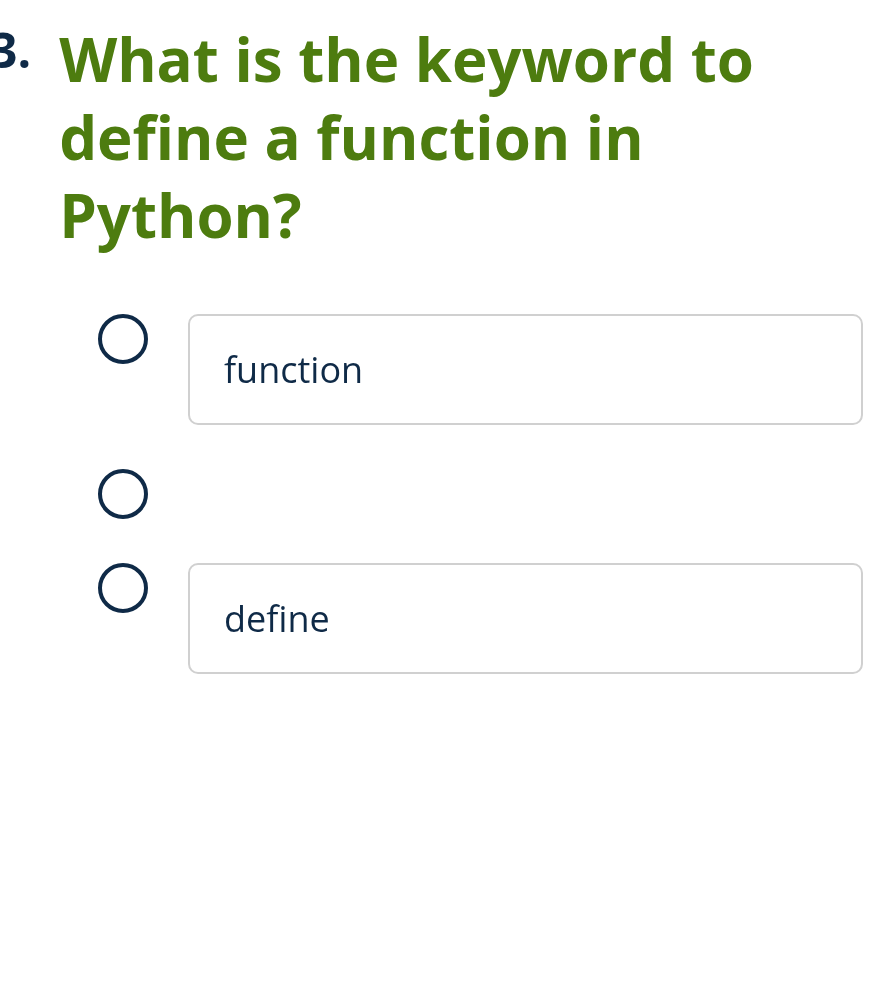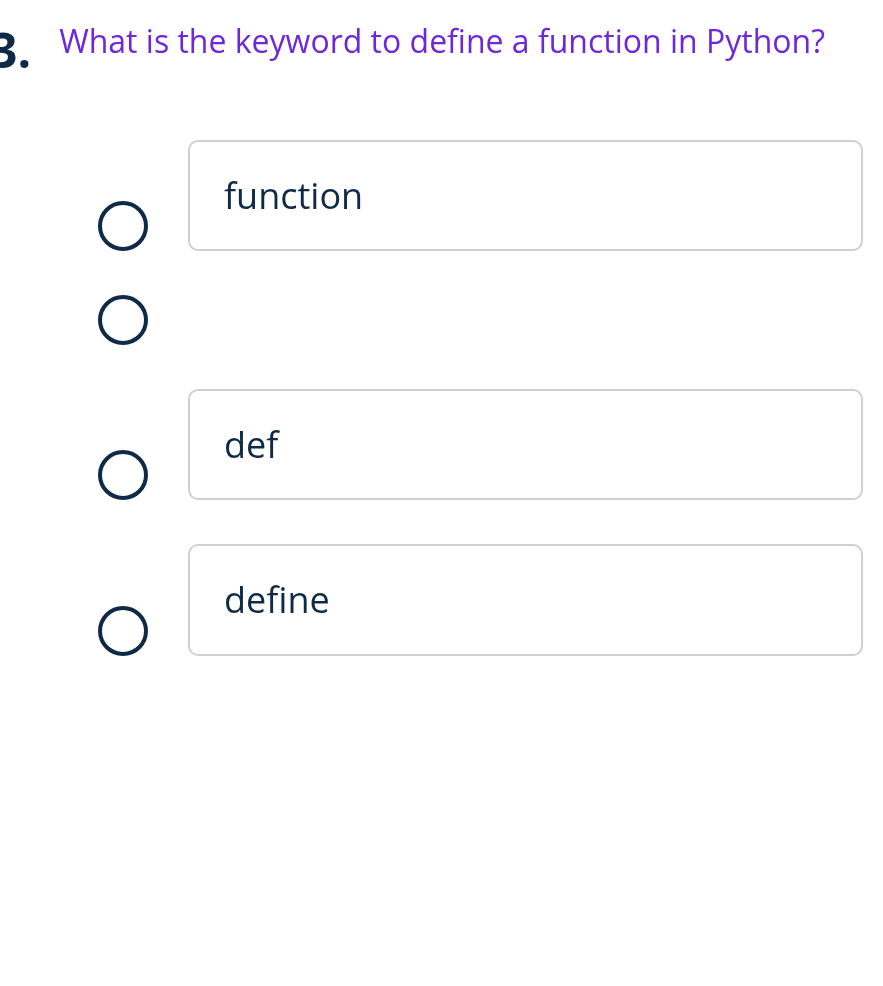"What is the keyword to" .question-text { color: #6d28d9 -> #4d7c0f; font-size: 32px -> 60px; font-weight: 400 -> 700 }
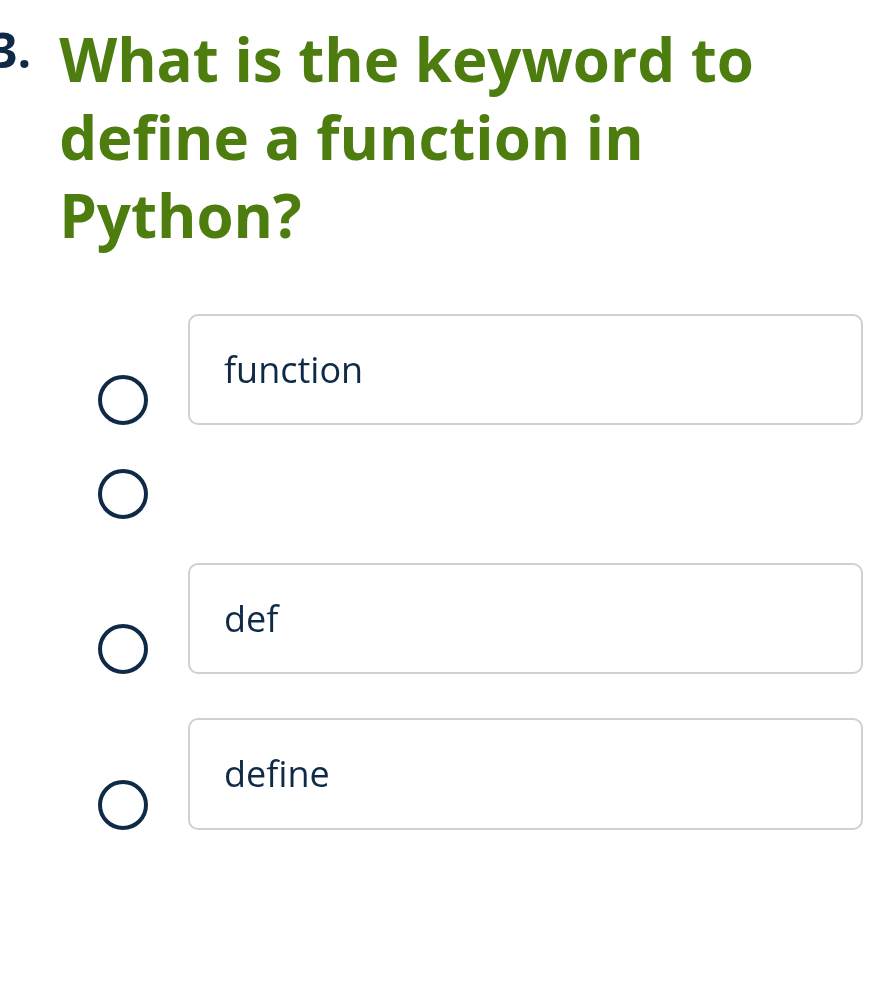"function" .option-row { align-items: flex-end -> flex-start }
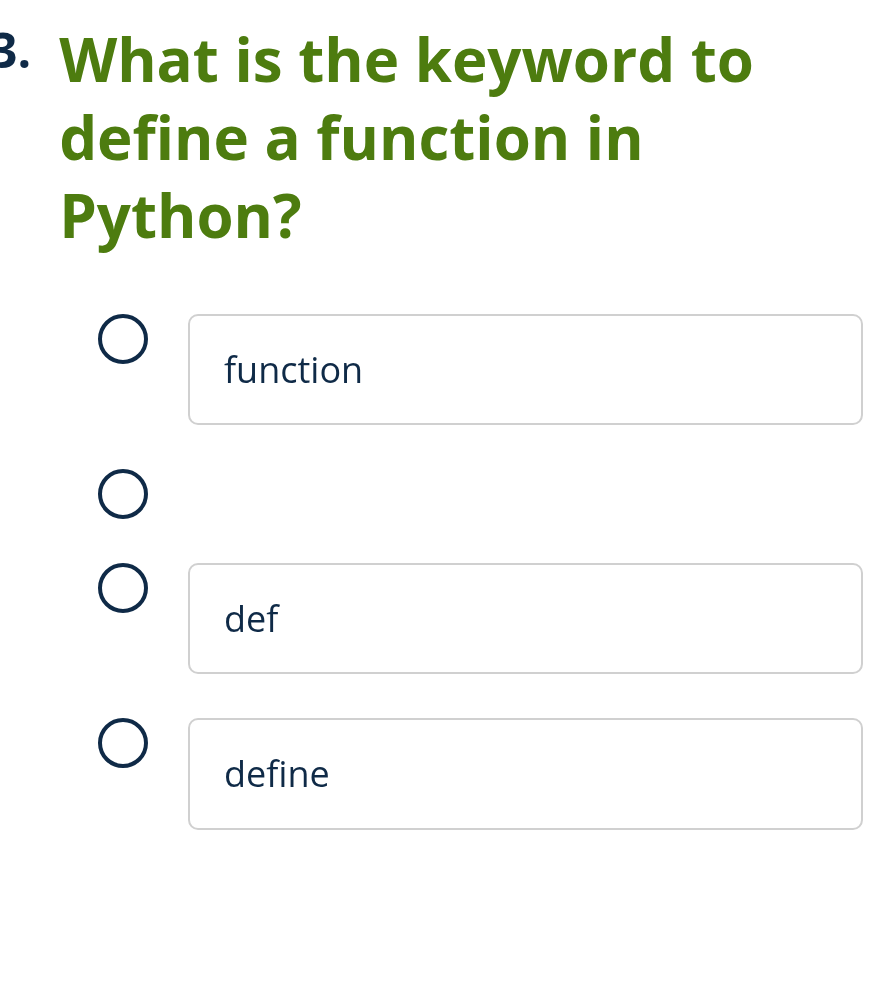"def" div.option-row { html: <div> <div></div> <div> <span>def</span> </div> </div> -> none }
